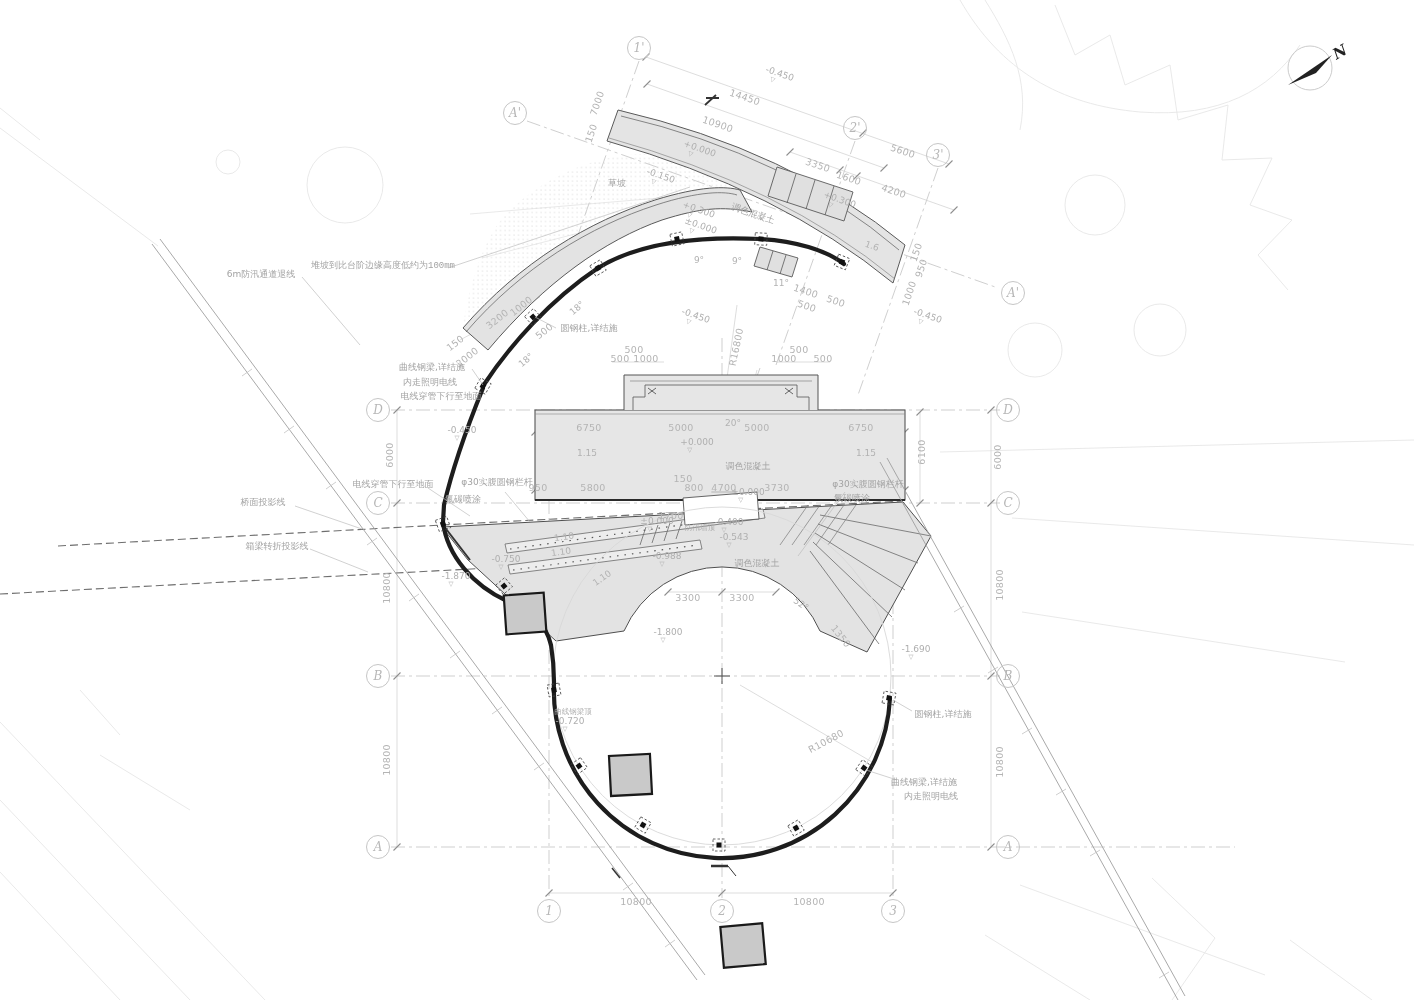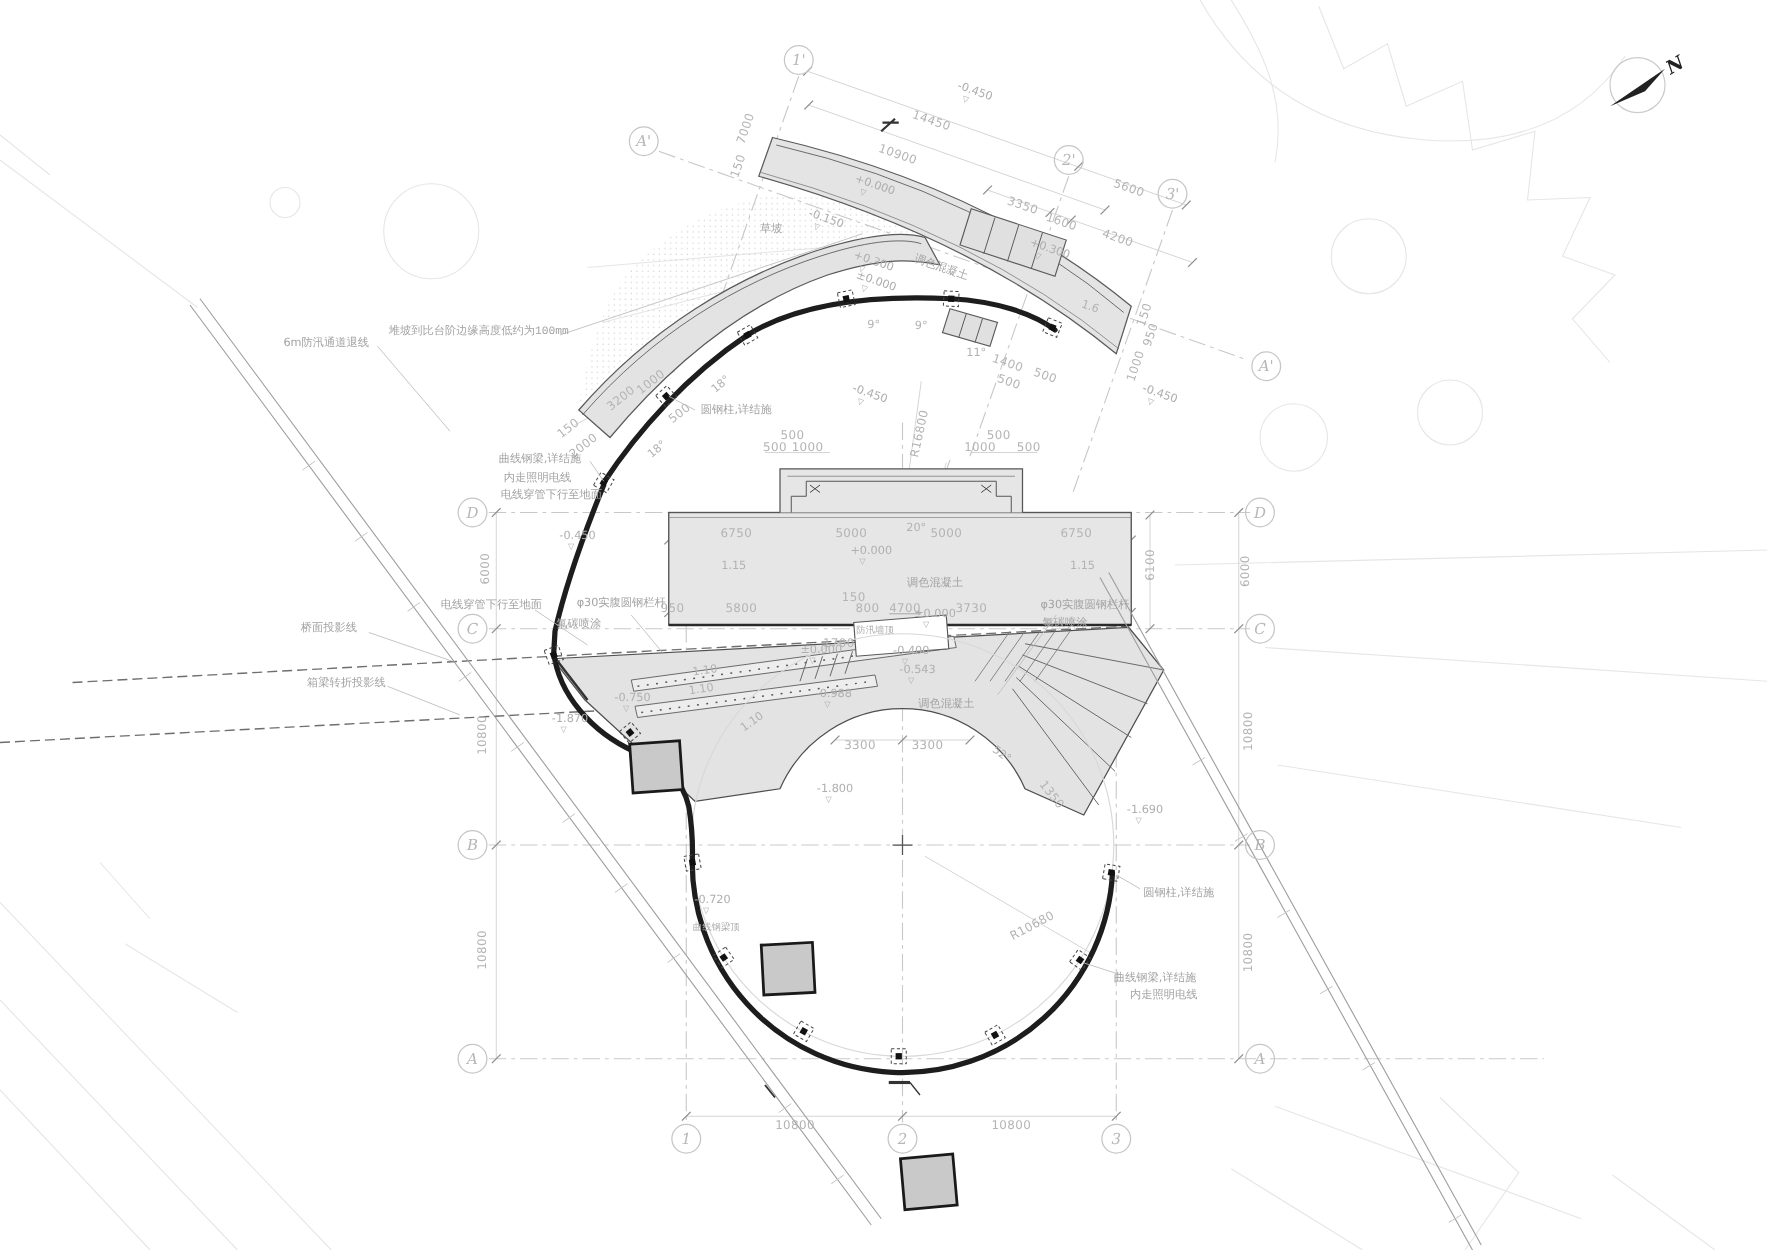"防汛墙顶" div.ann { top: 504px -> 528px }
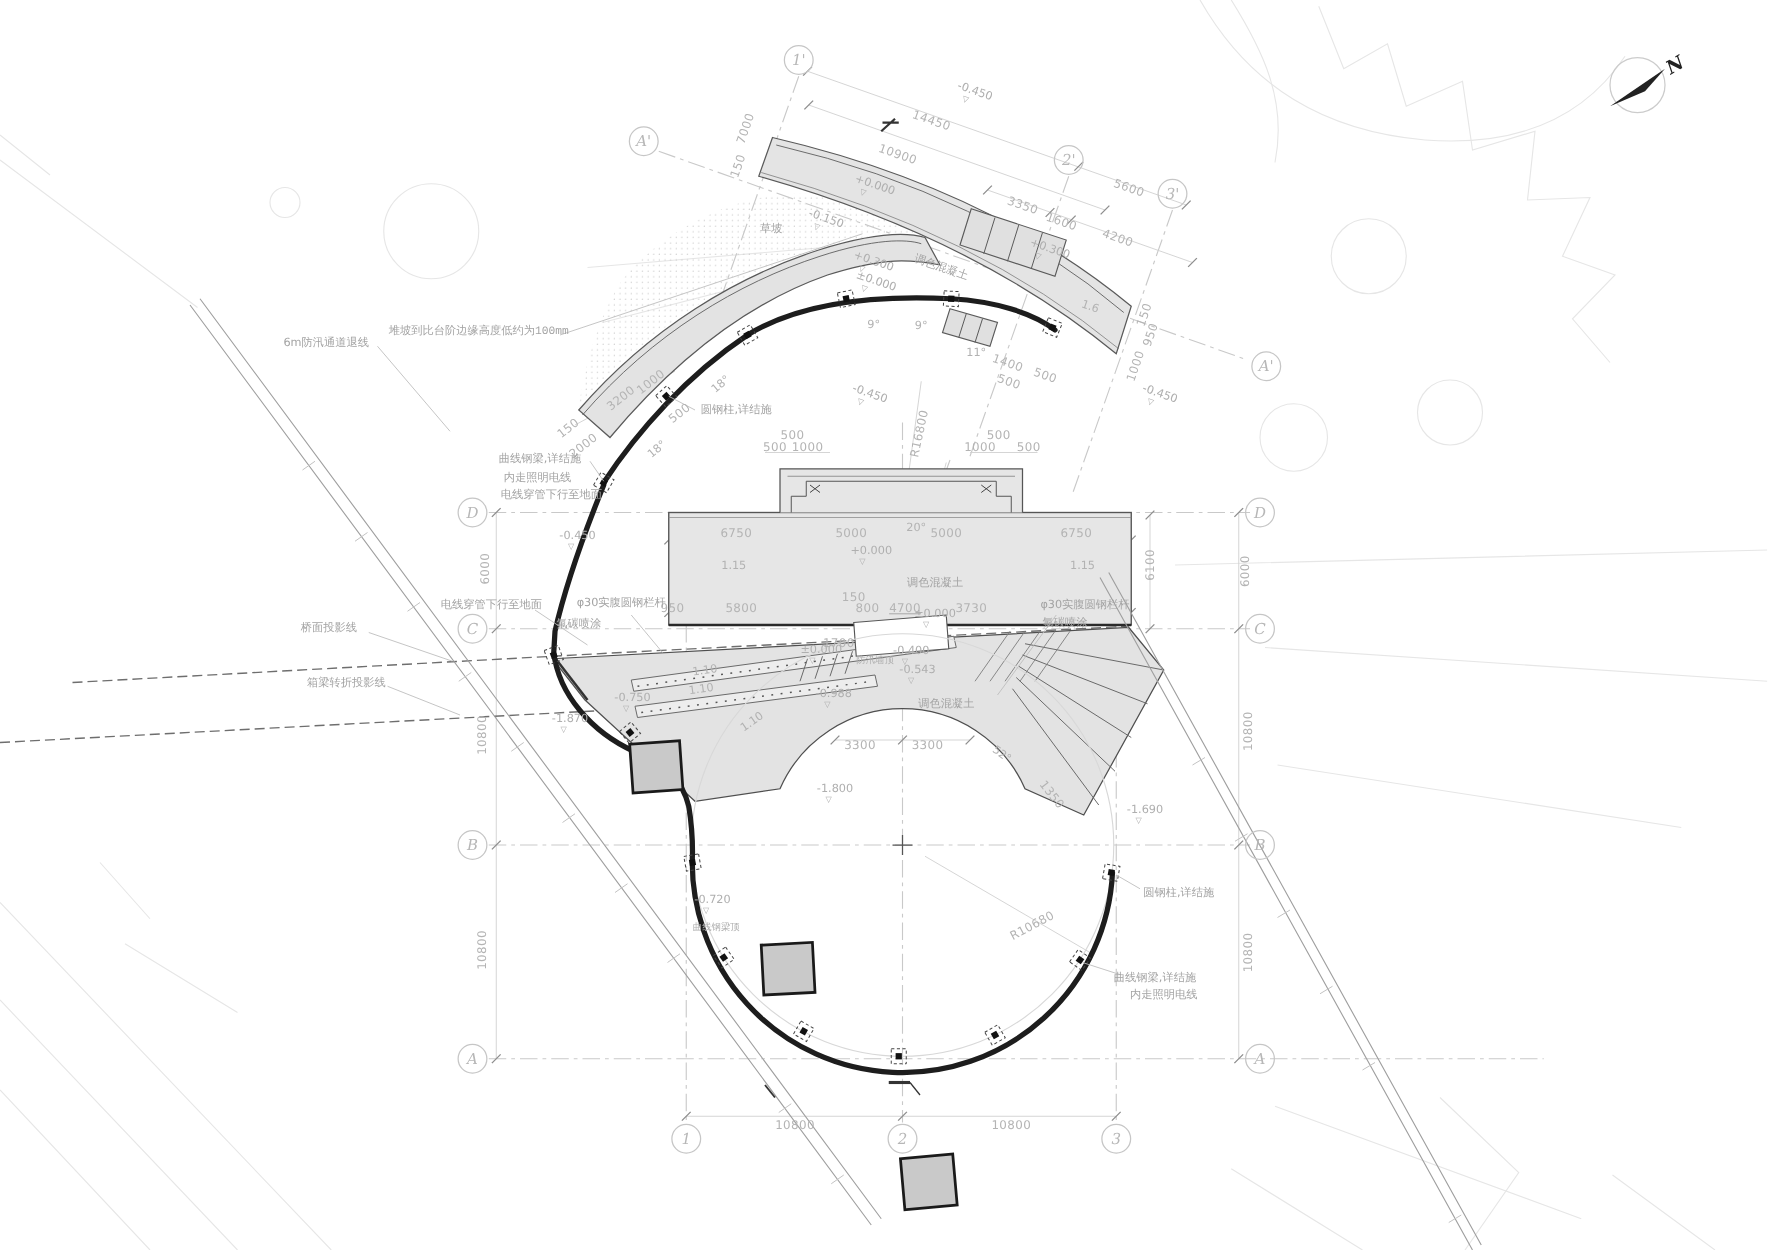"曲线钢梁顶" div.ann { margin-top: 30px -> none }
